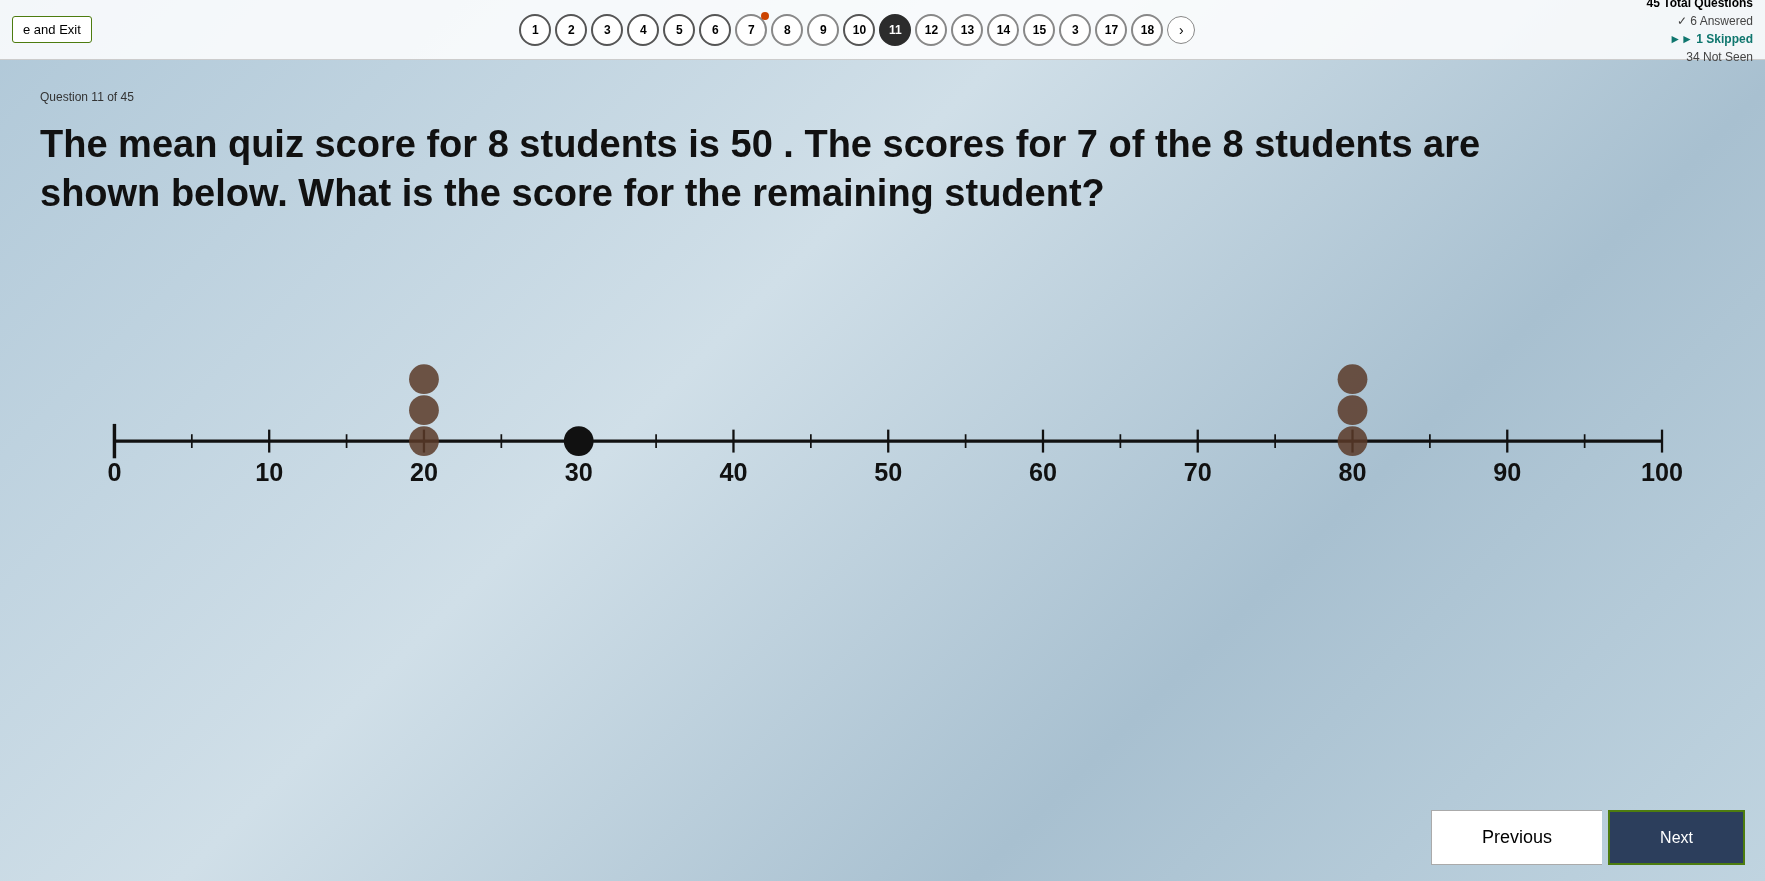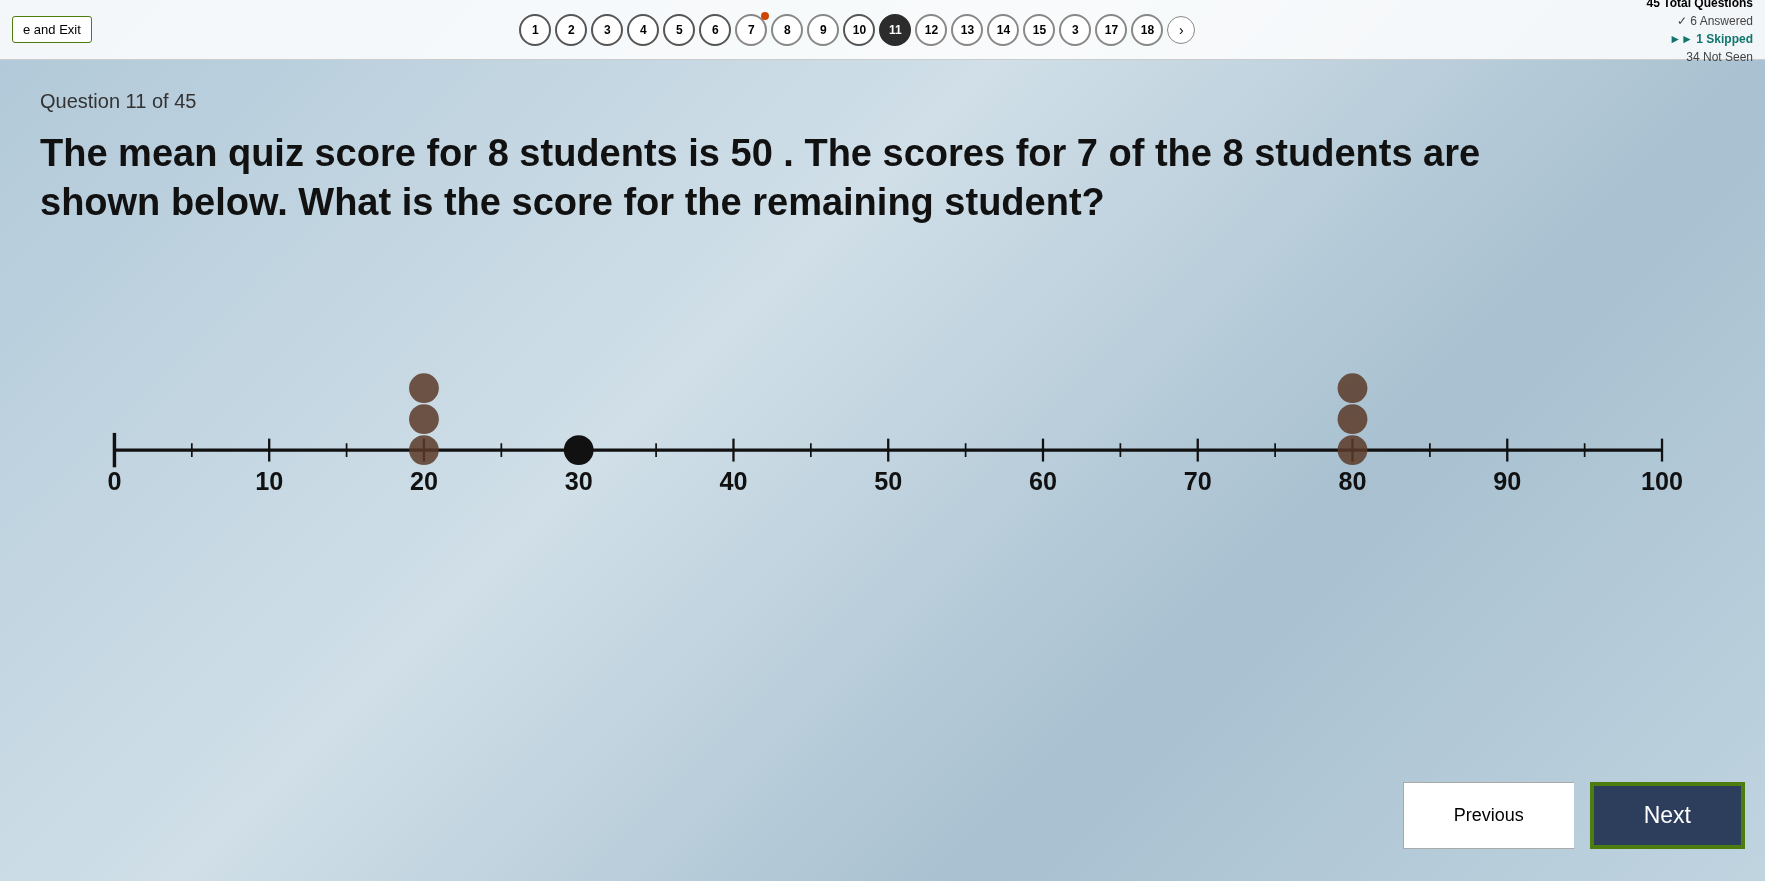"Question 11 of 45" .question-label { font-size: 20px -> 12px }
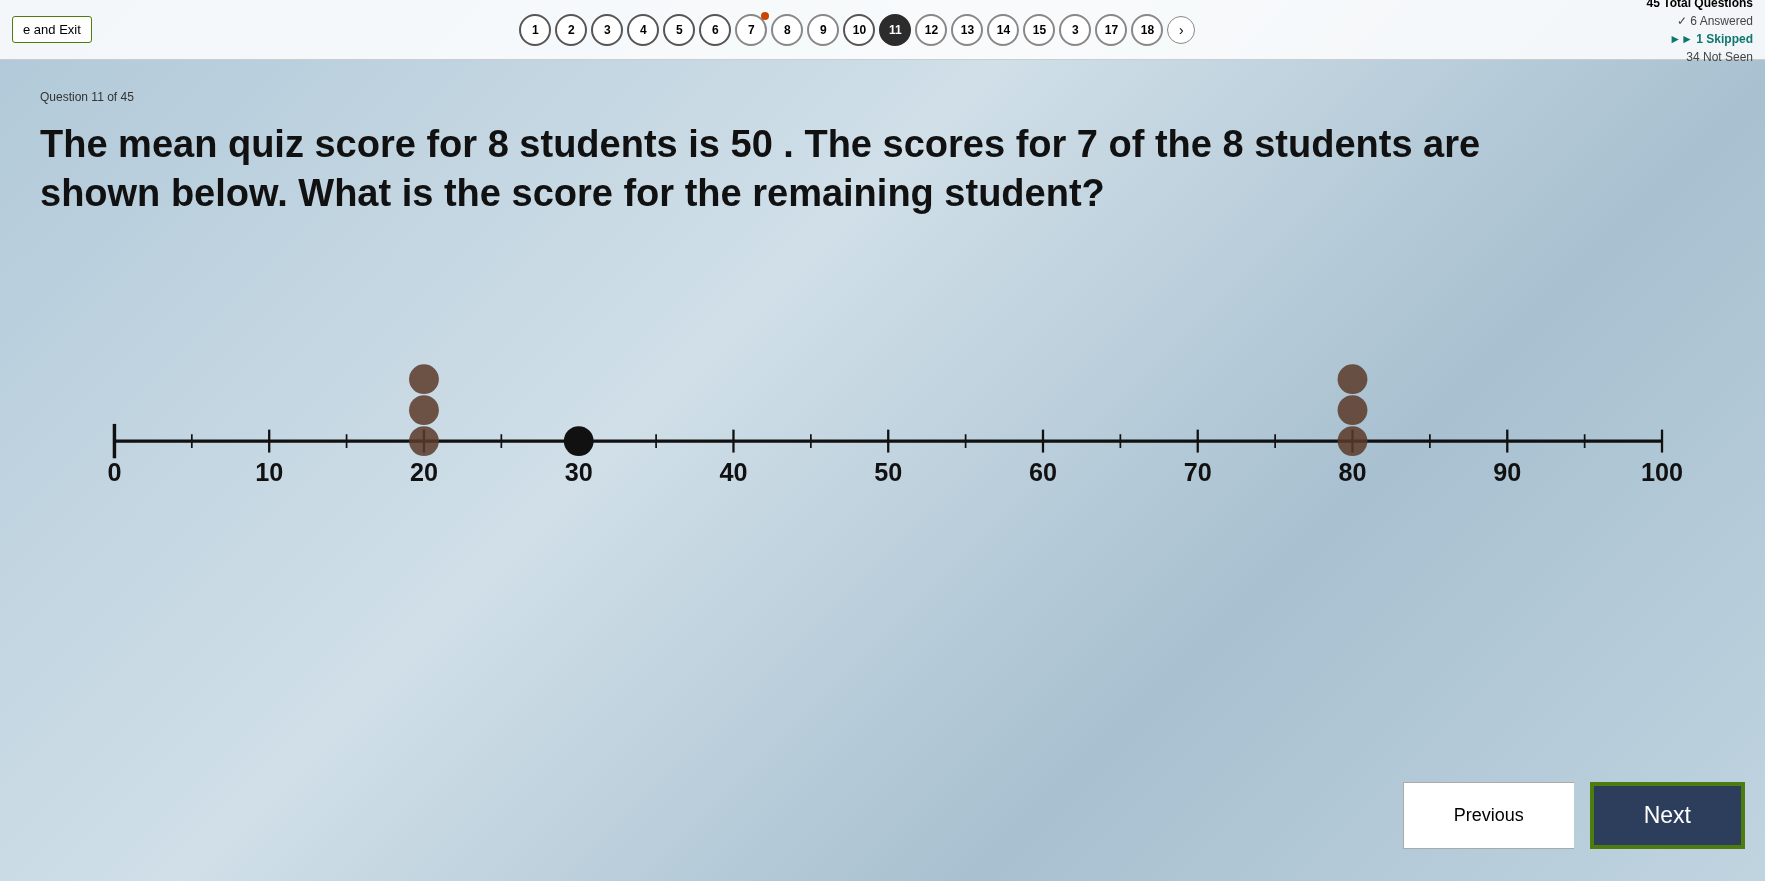"Previous" .bottom-bar { bottom: 32px -> 16px; gap: 16px -> 6px }
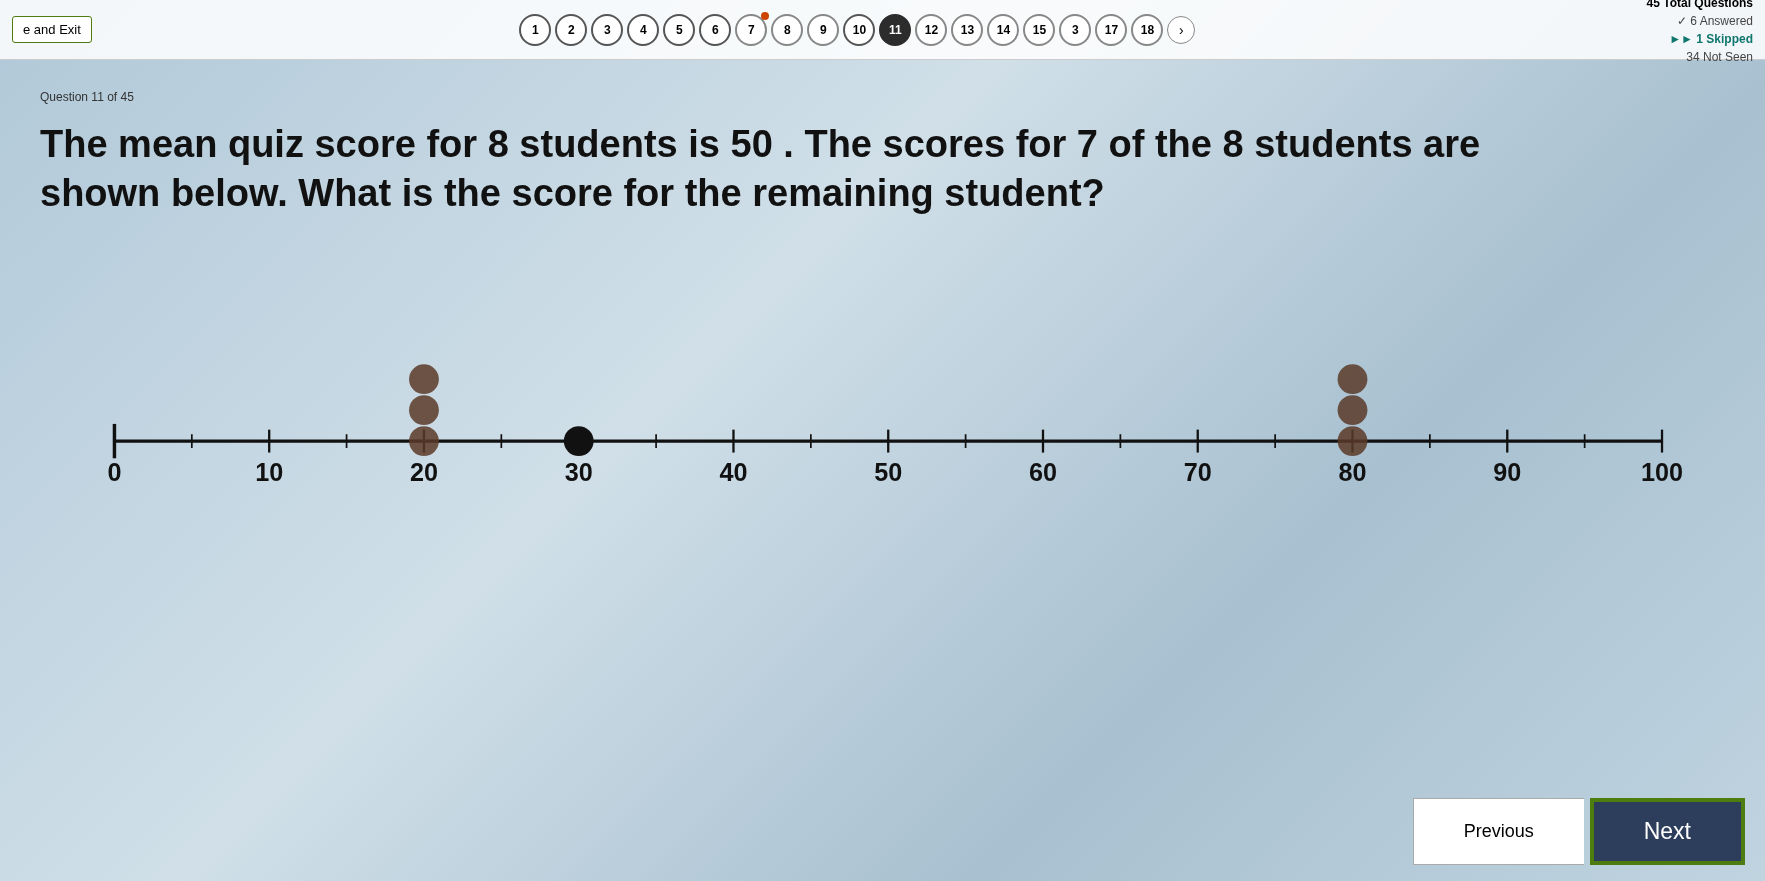"Next" .next-btn { border: 4px solid #4d7c0f -> 2px solid #4d7c0f; font-size: 23px -> 16px }
